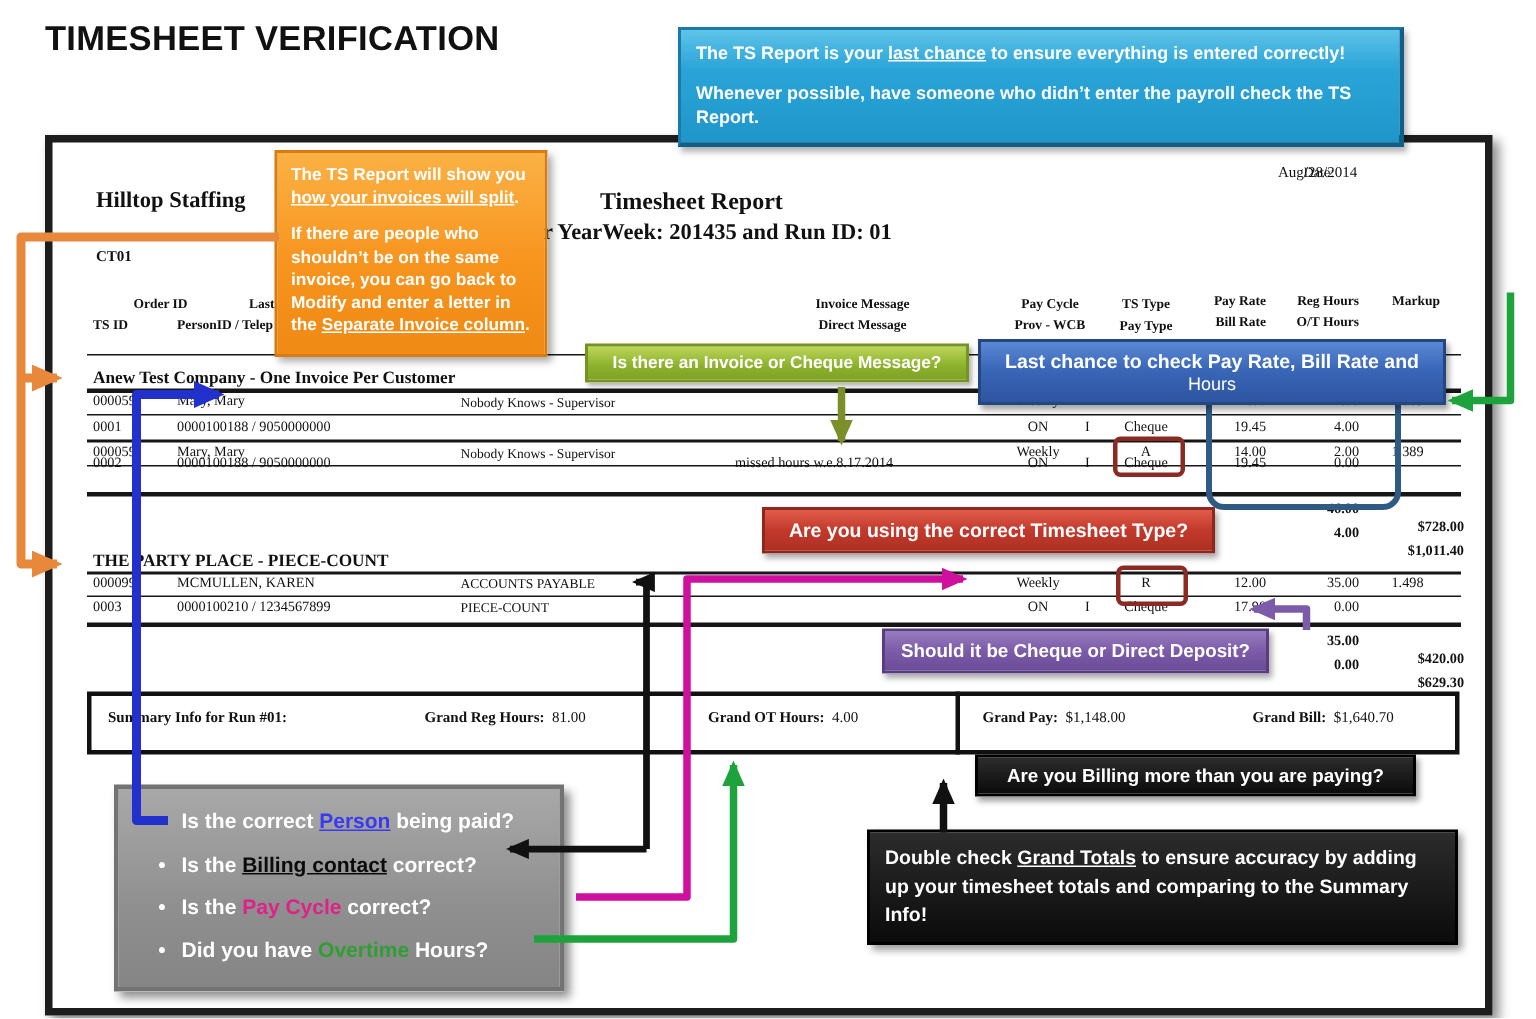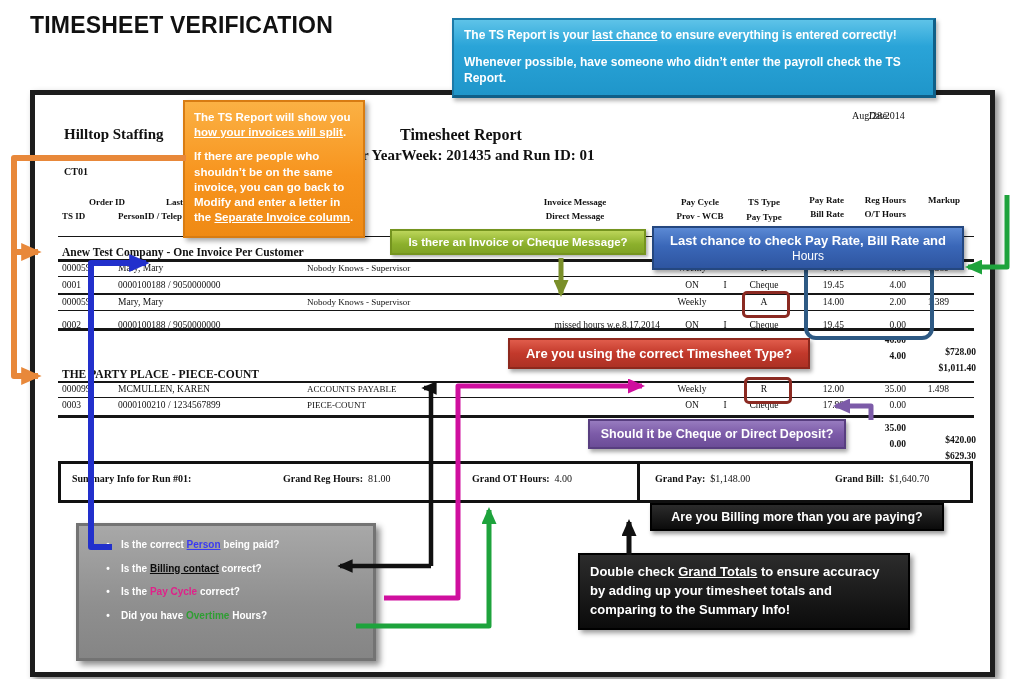"0002" div.row { top: 320px -> 304px }
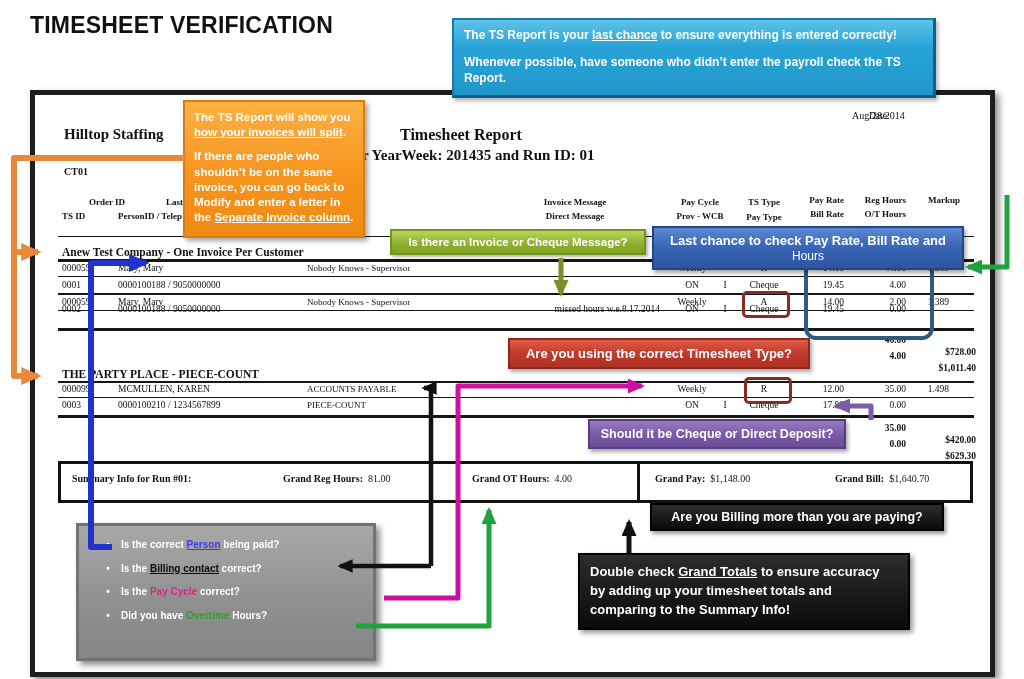"missed hours w.e.8.17.2014" .c-msg { text-align: right -> left }
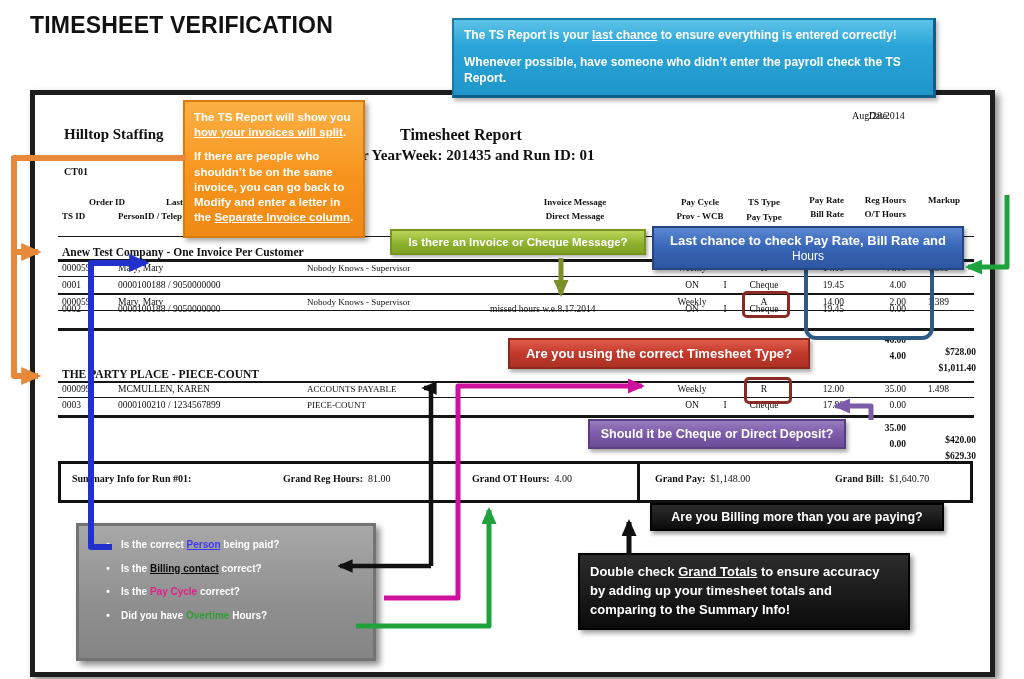"Is the correct Person being" .co-gray { font-size: 10px -> 14px }
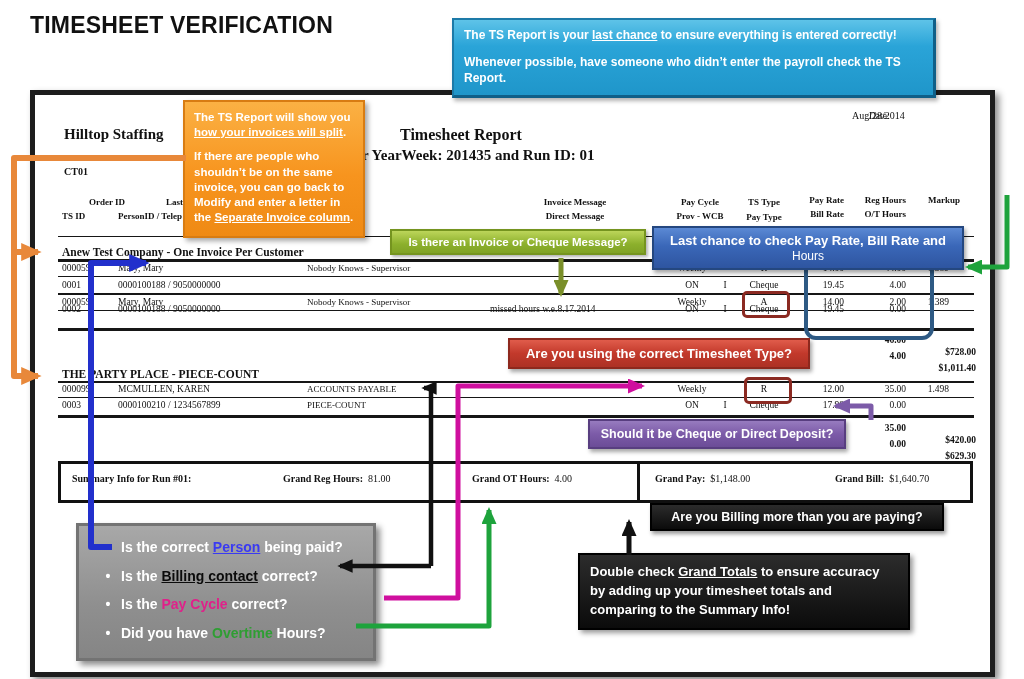"Double check Grand Totals to" .co-black2 { width: 332px -> 394px }
